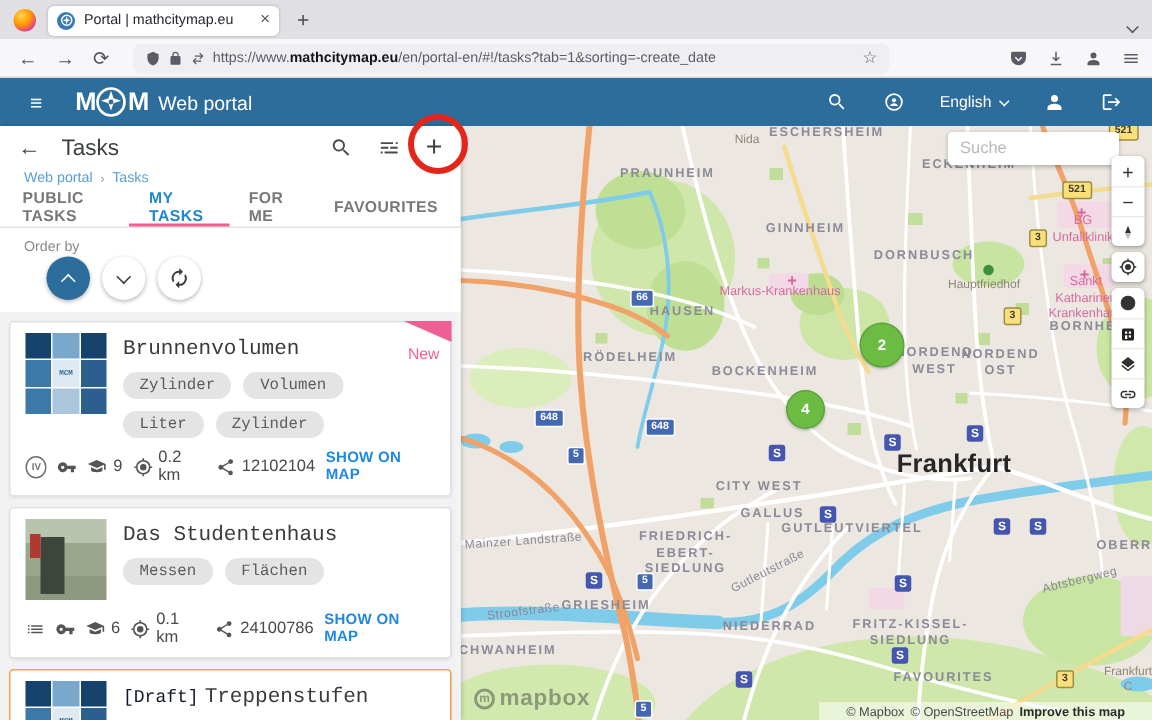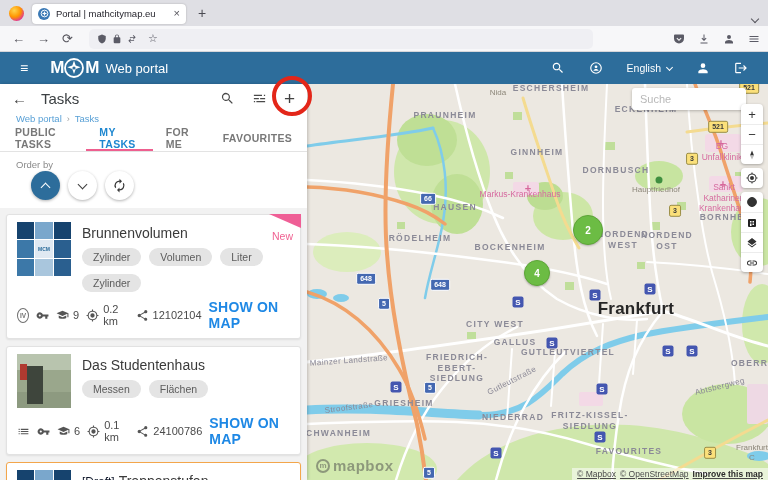"https://www.mathcitymap.eu/en/portal-en/" span.url-text { html: none -> <span><span>https://www.</span><b>mathcitymap.eu</b><span>/en/portal-en/#!/tasks?tab=1&amp;sorting=-create_date</span></span> }
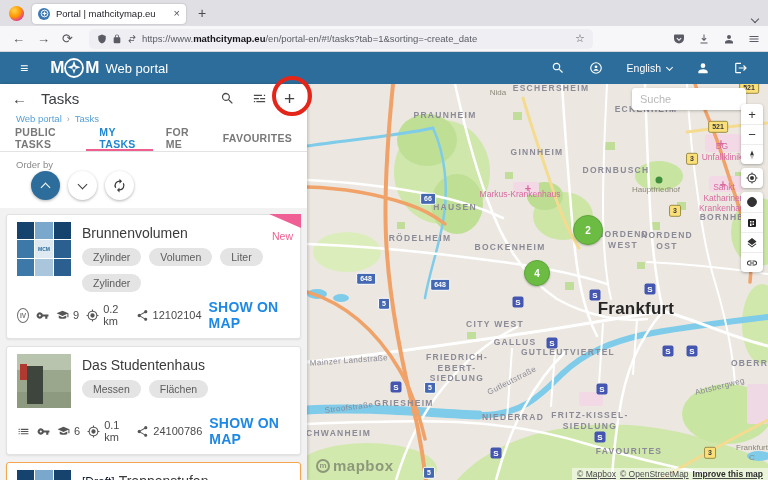"Brunnenvolumen" .card-row1 { font-family: none -> Liberation Mono, monospace }
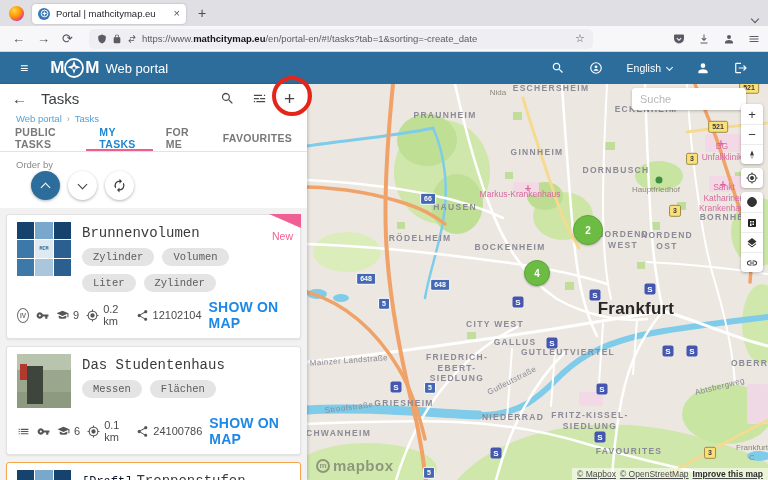"SHOW ON MAP" .showmap { font-size: 14px -> 10px }
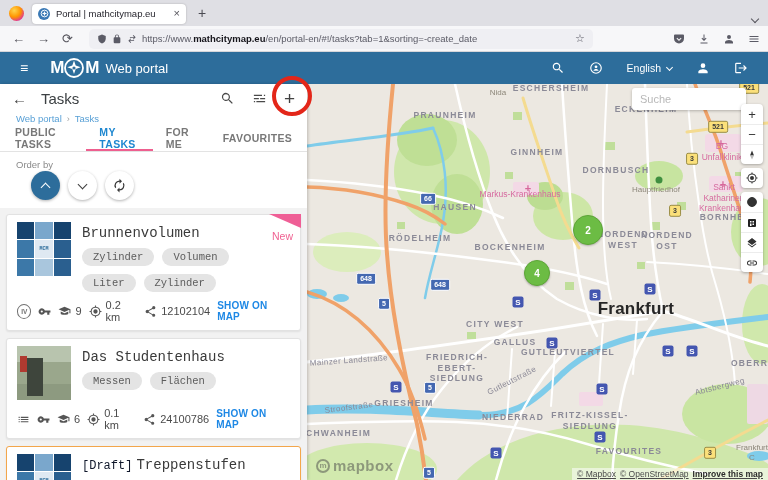"CITY WEST" div.mlabel { left: 188px -> 199px }
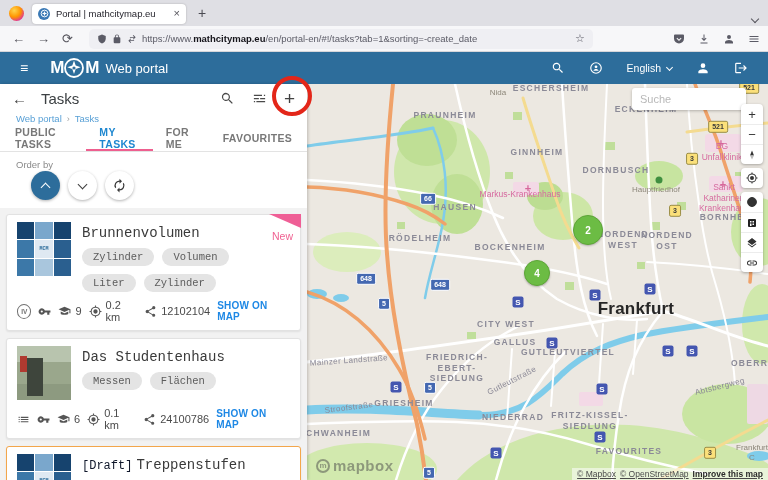"FRITZ-KISSEL-" div.mlabel { left: 283px -> 300px }
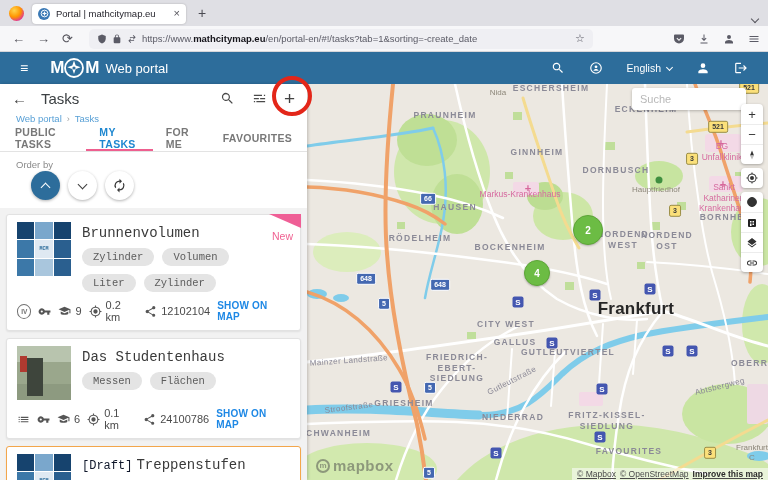"© Mapbox" .attrib { padding: 1px 5px -> 1px 18px; text-decoration: underline -> none }
